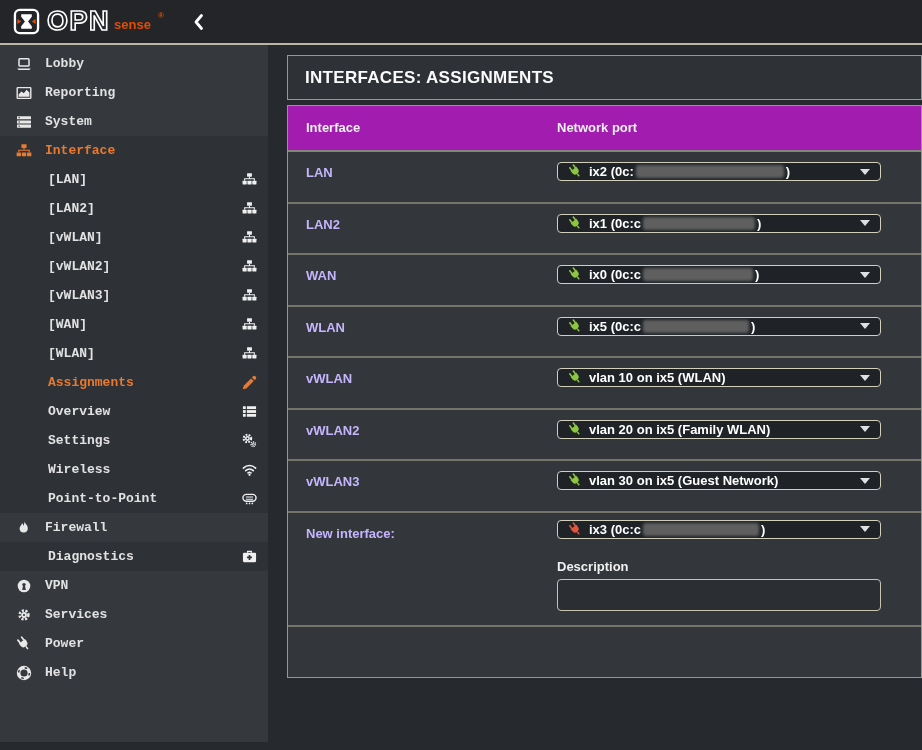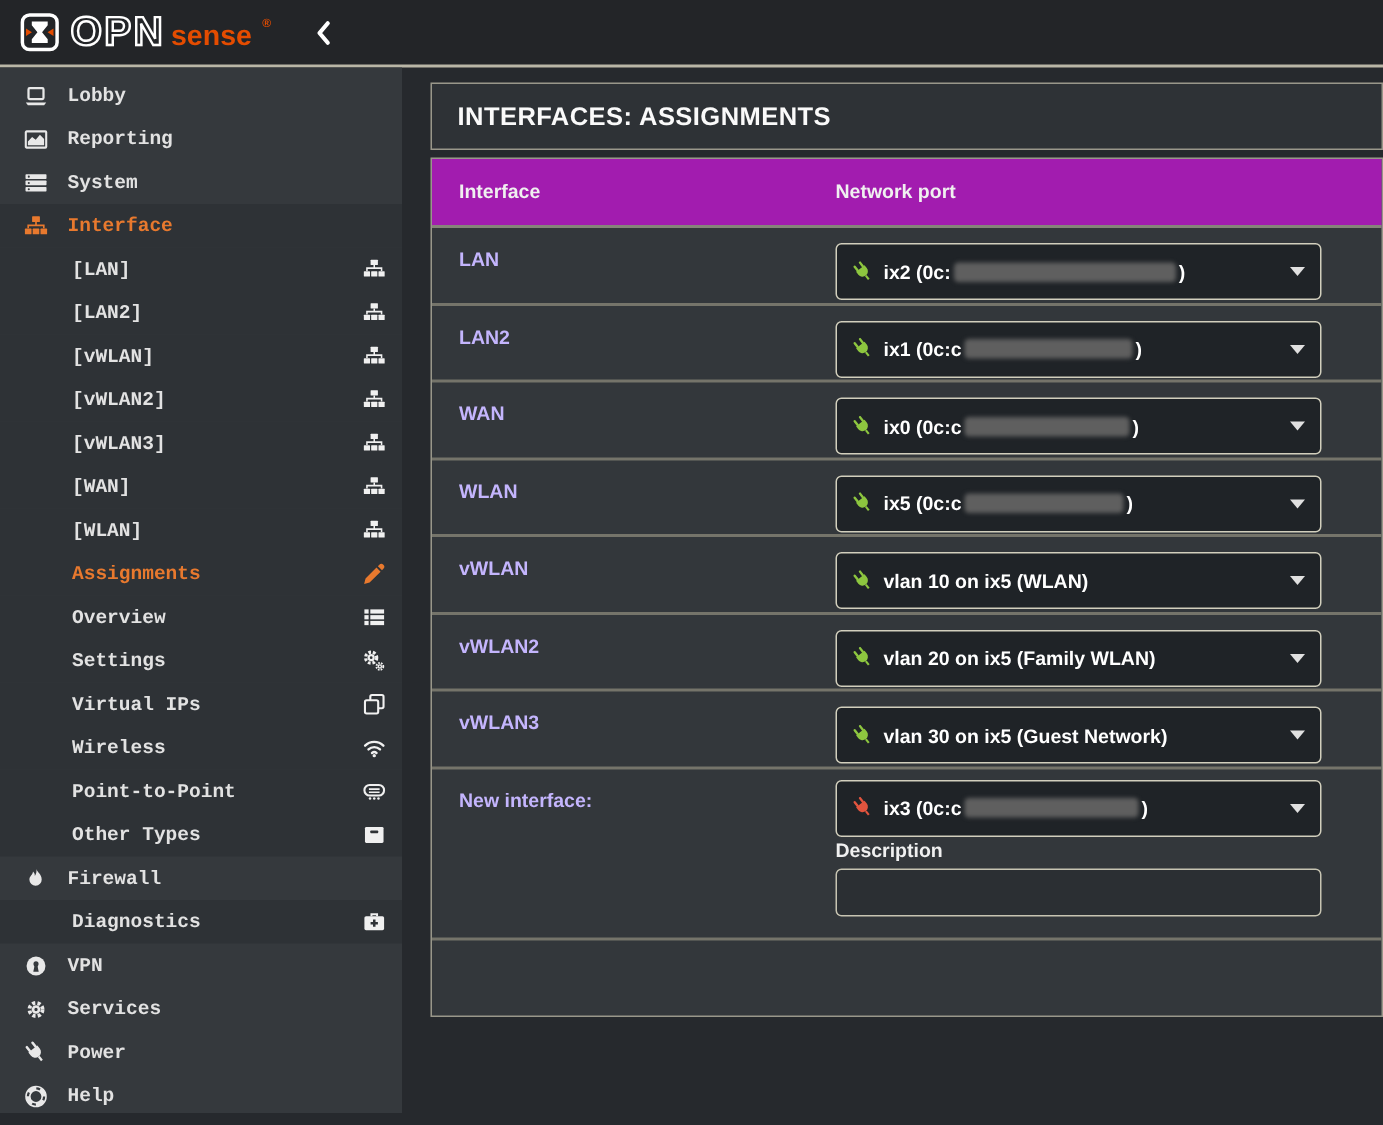"sense" .logo-sense { font-size: 19px -> 13px }
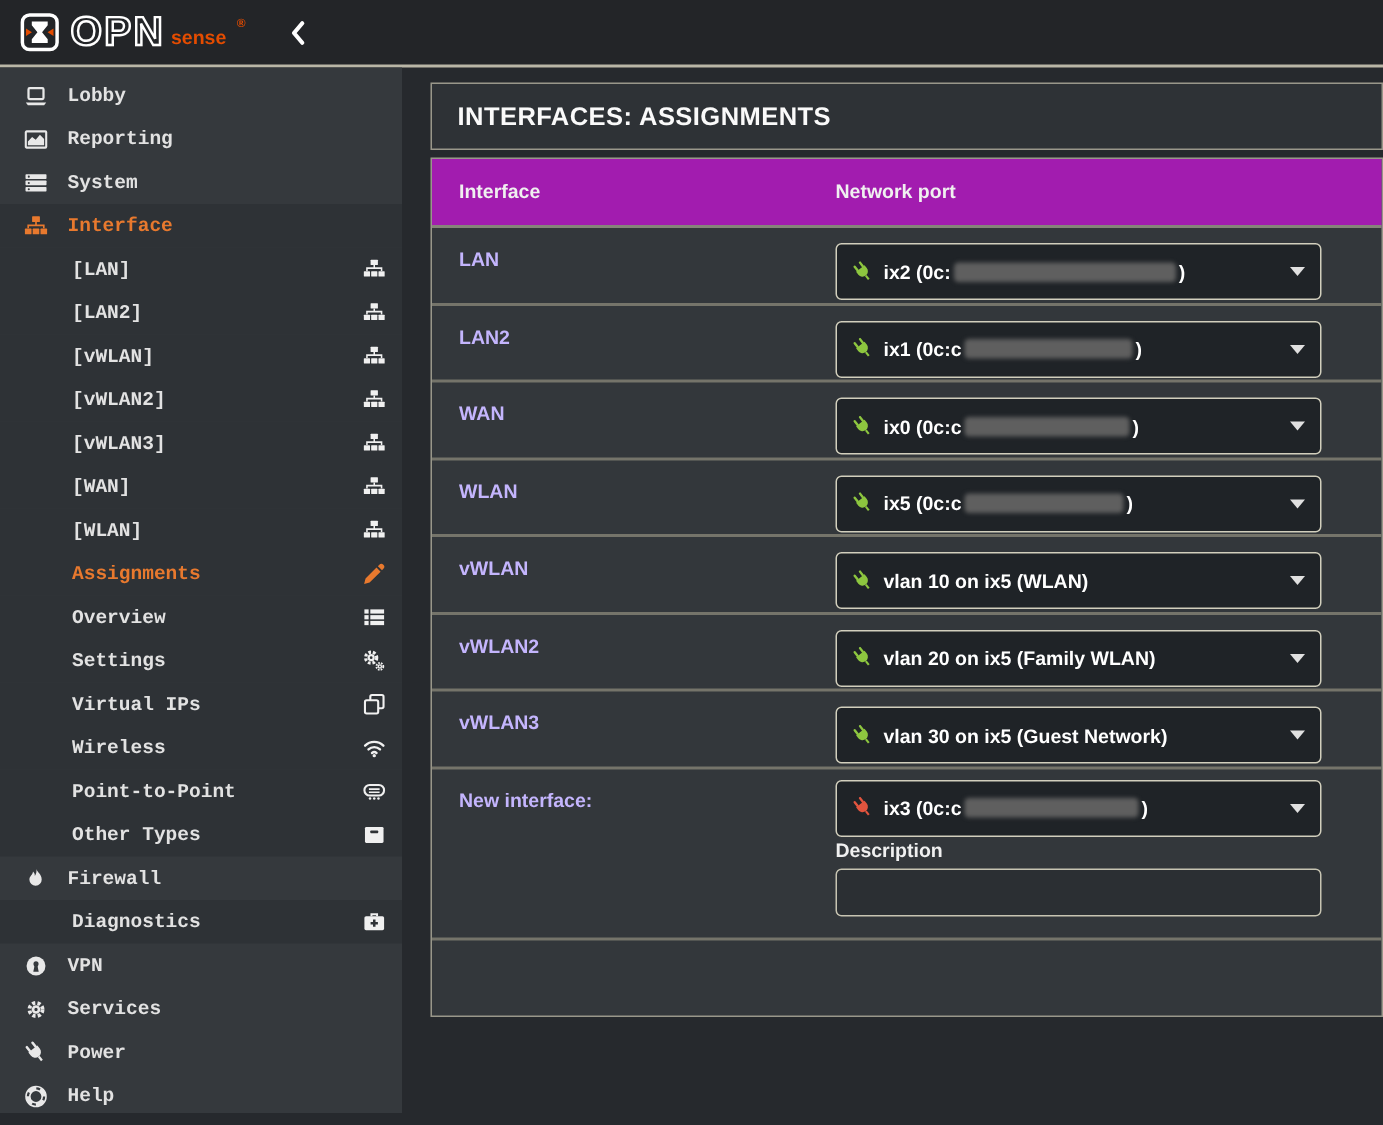"ix2 (0c: )" .dd { height: 38px -> 19px }
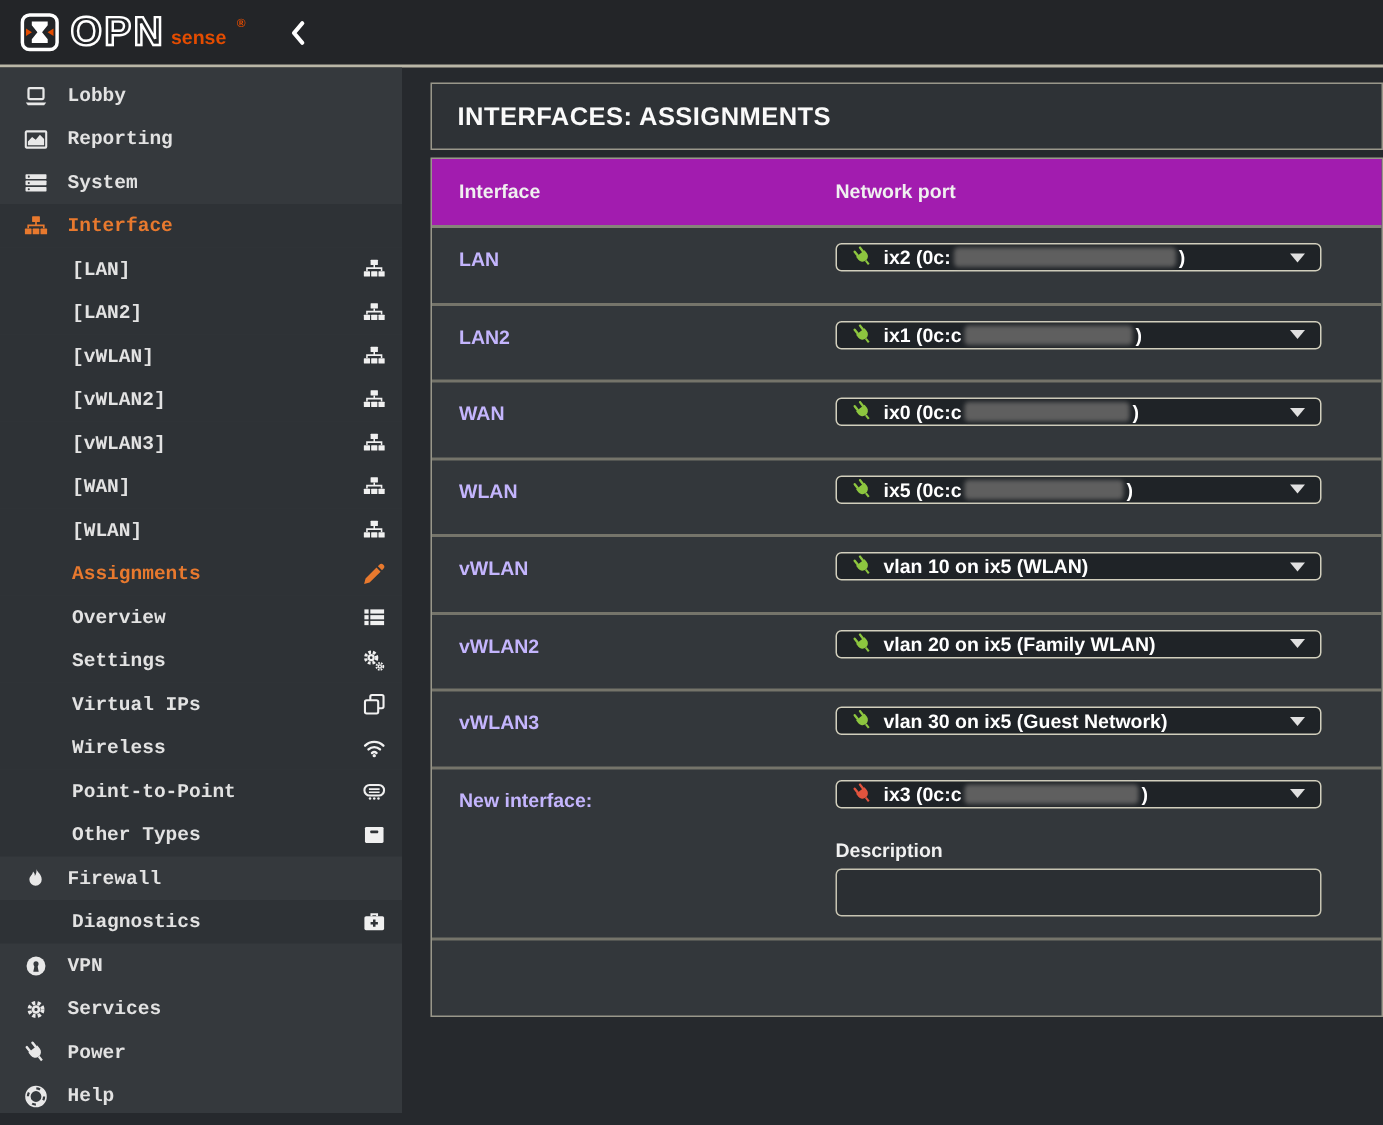"Virtual IPs" div.sb-item { html: <div> <span>Virtual IPs</span> <span> <svg> <rect></rect> <rect></rect> </svg> </span> </div> -> none }
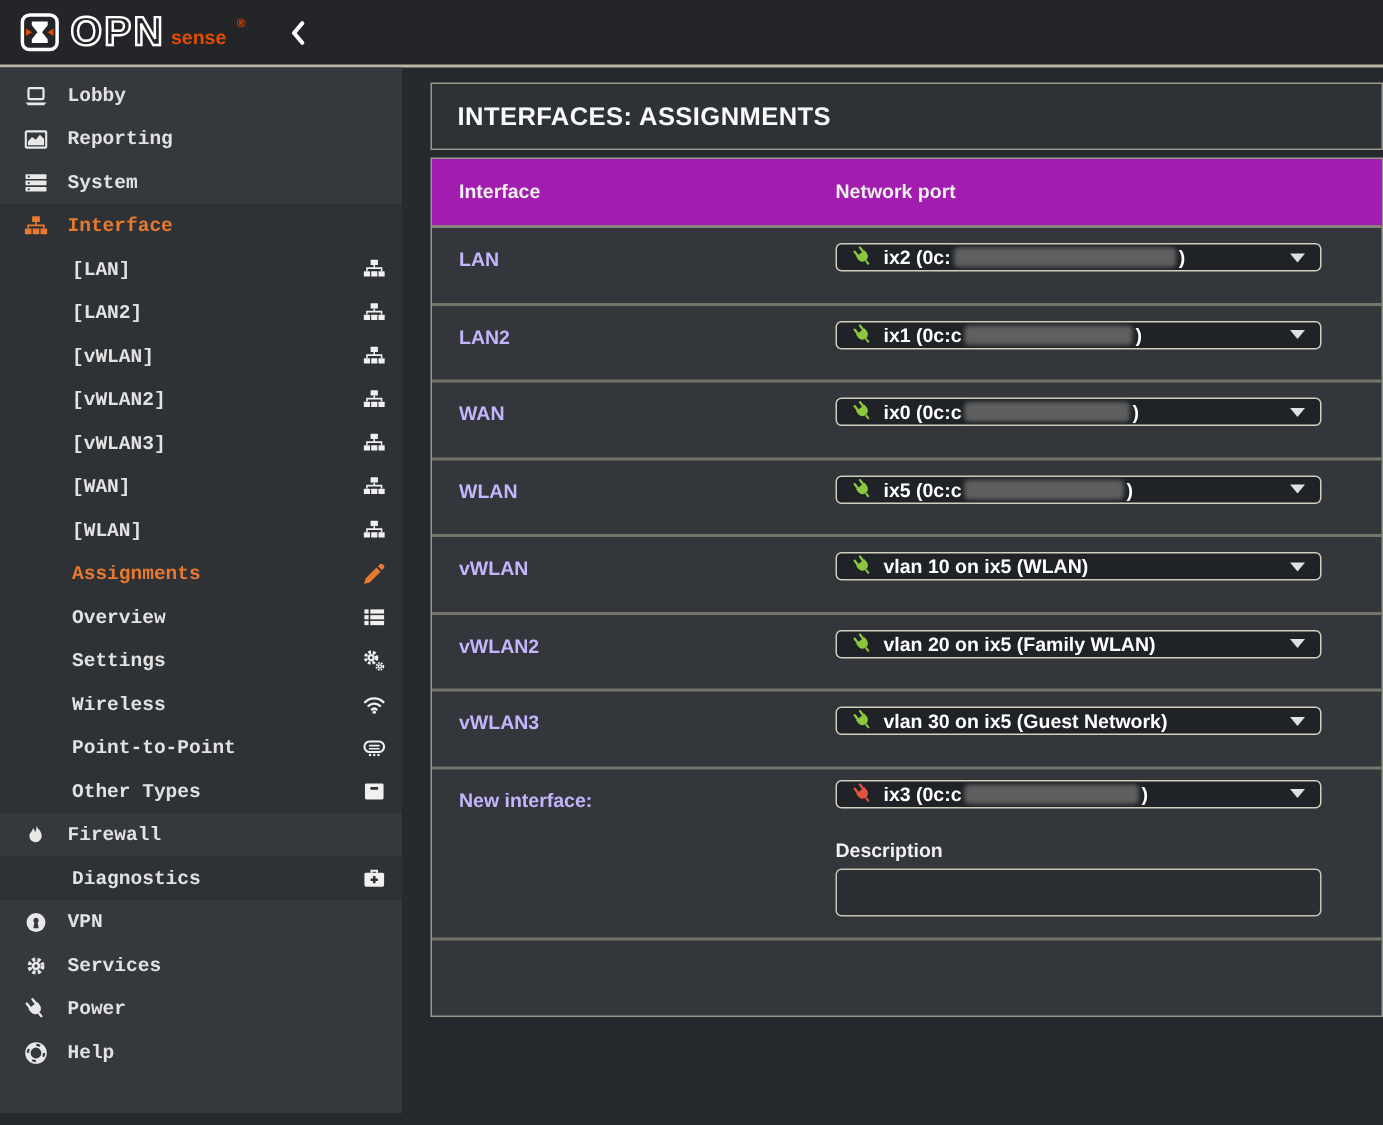"Other Types" div.sb-item { html: <div> <span>Other Types</span> <span> <svg> <rect></rect> <rect></rect> </svg> </span> </div> -> none }
